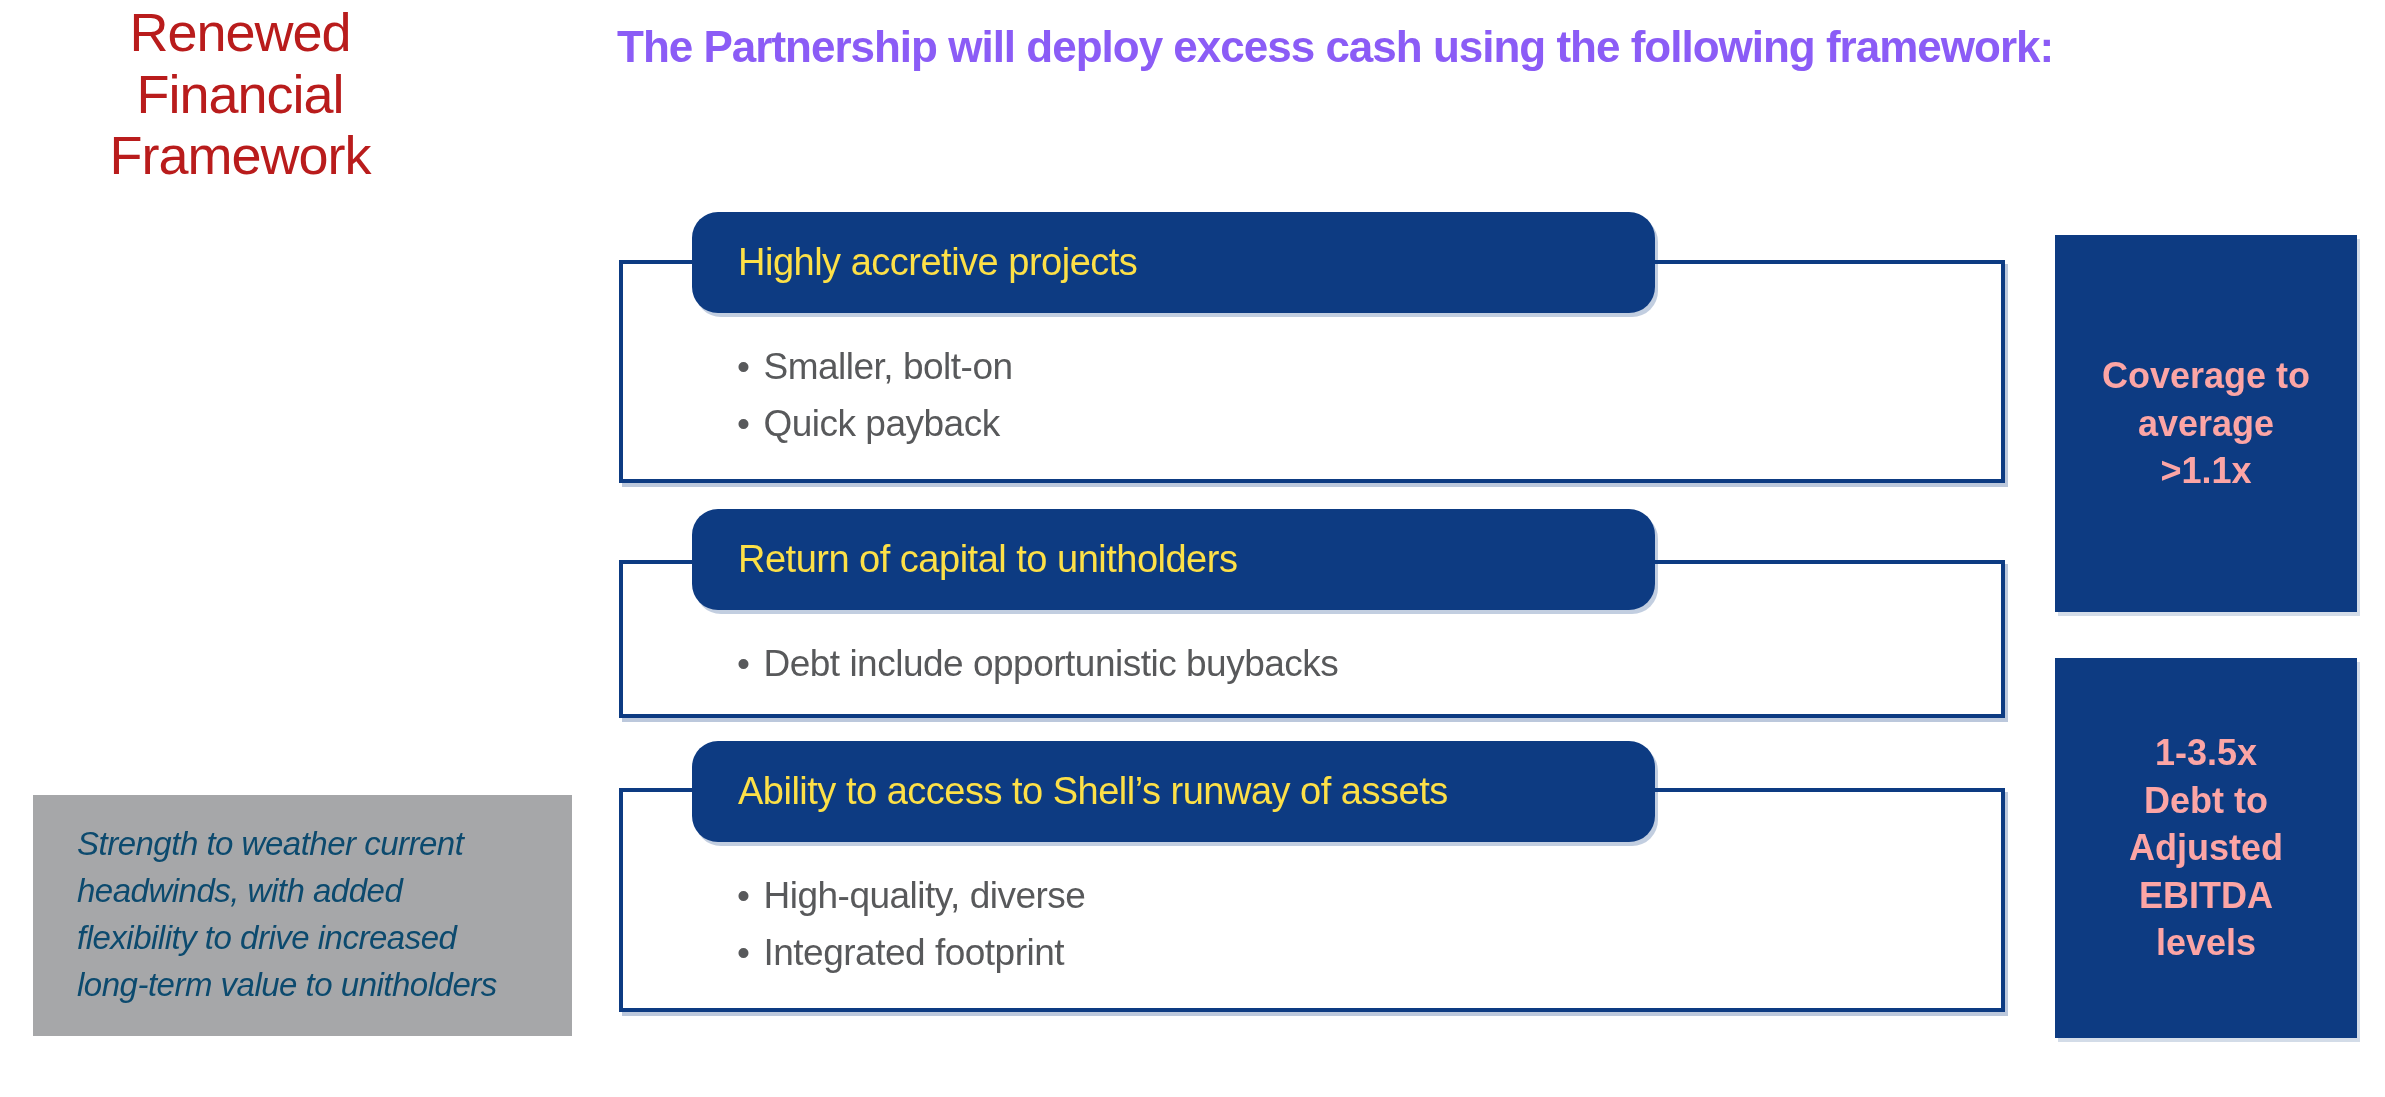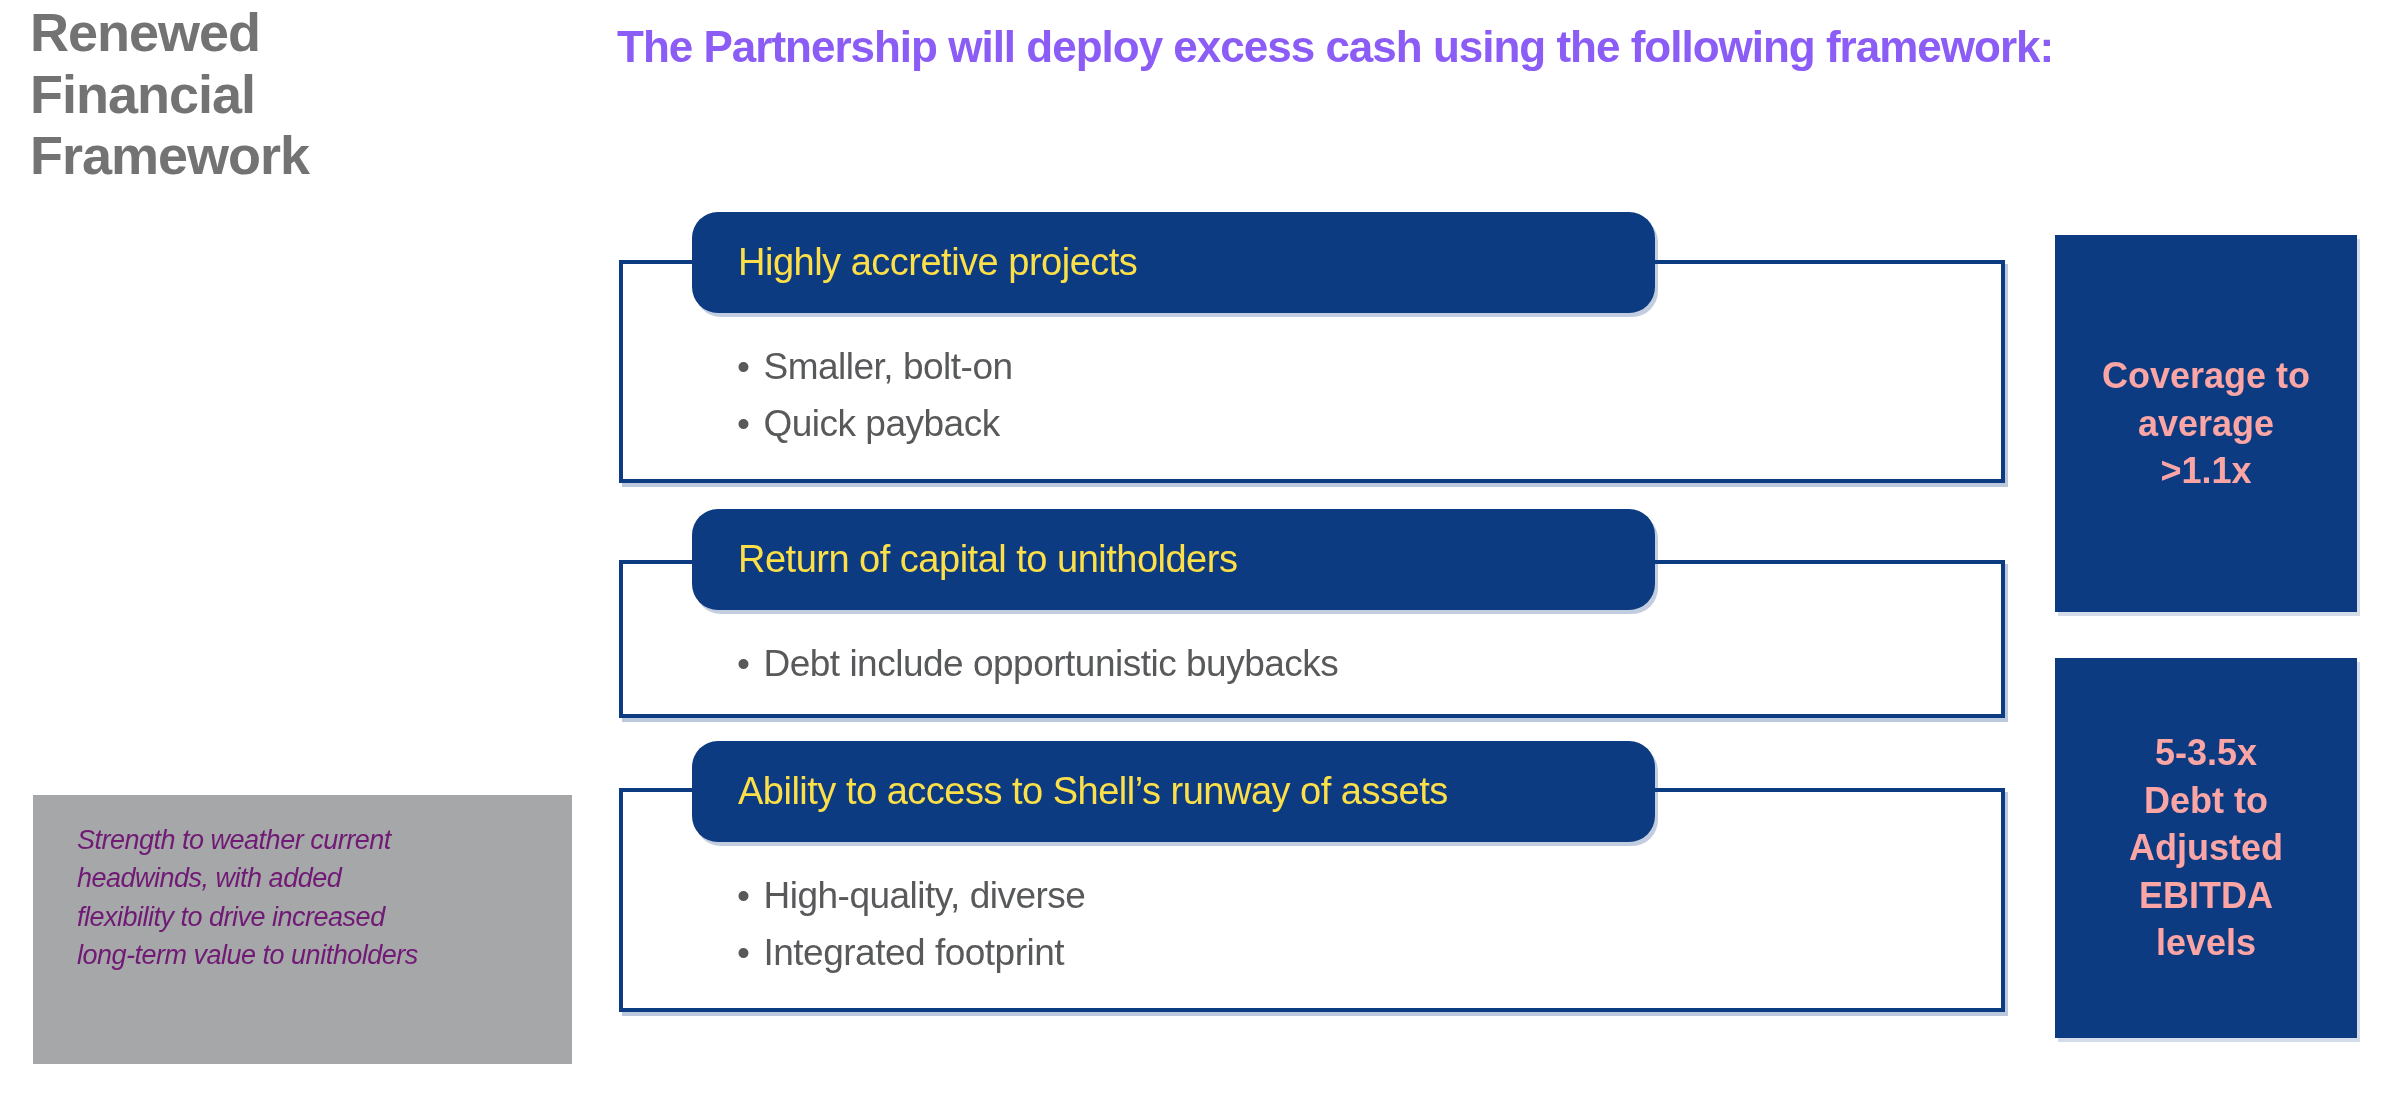"Renewed" .slide-title { color: #737373 -> #b91c1c; font-weight: bold -> normal; text-align: none -> center }
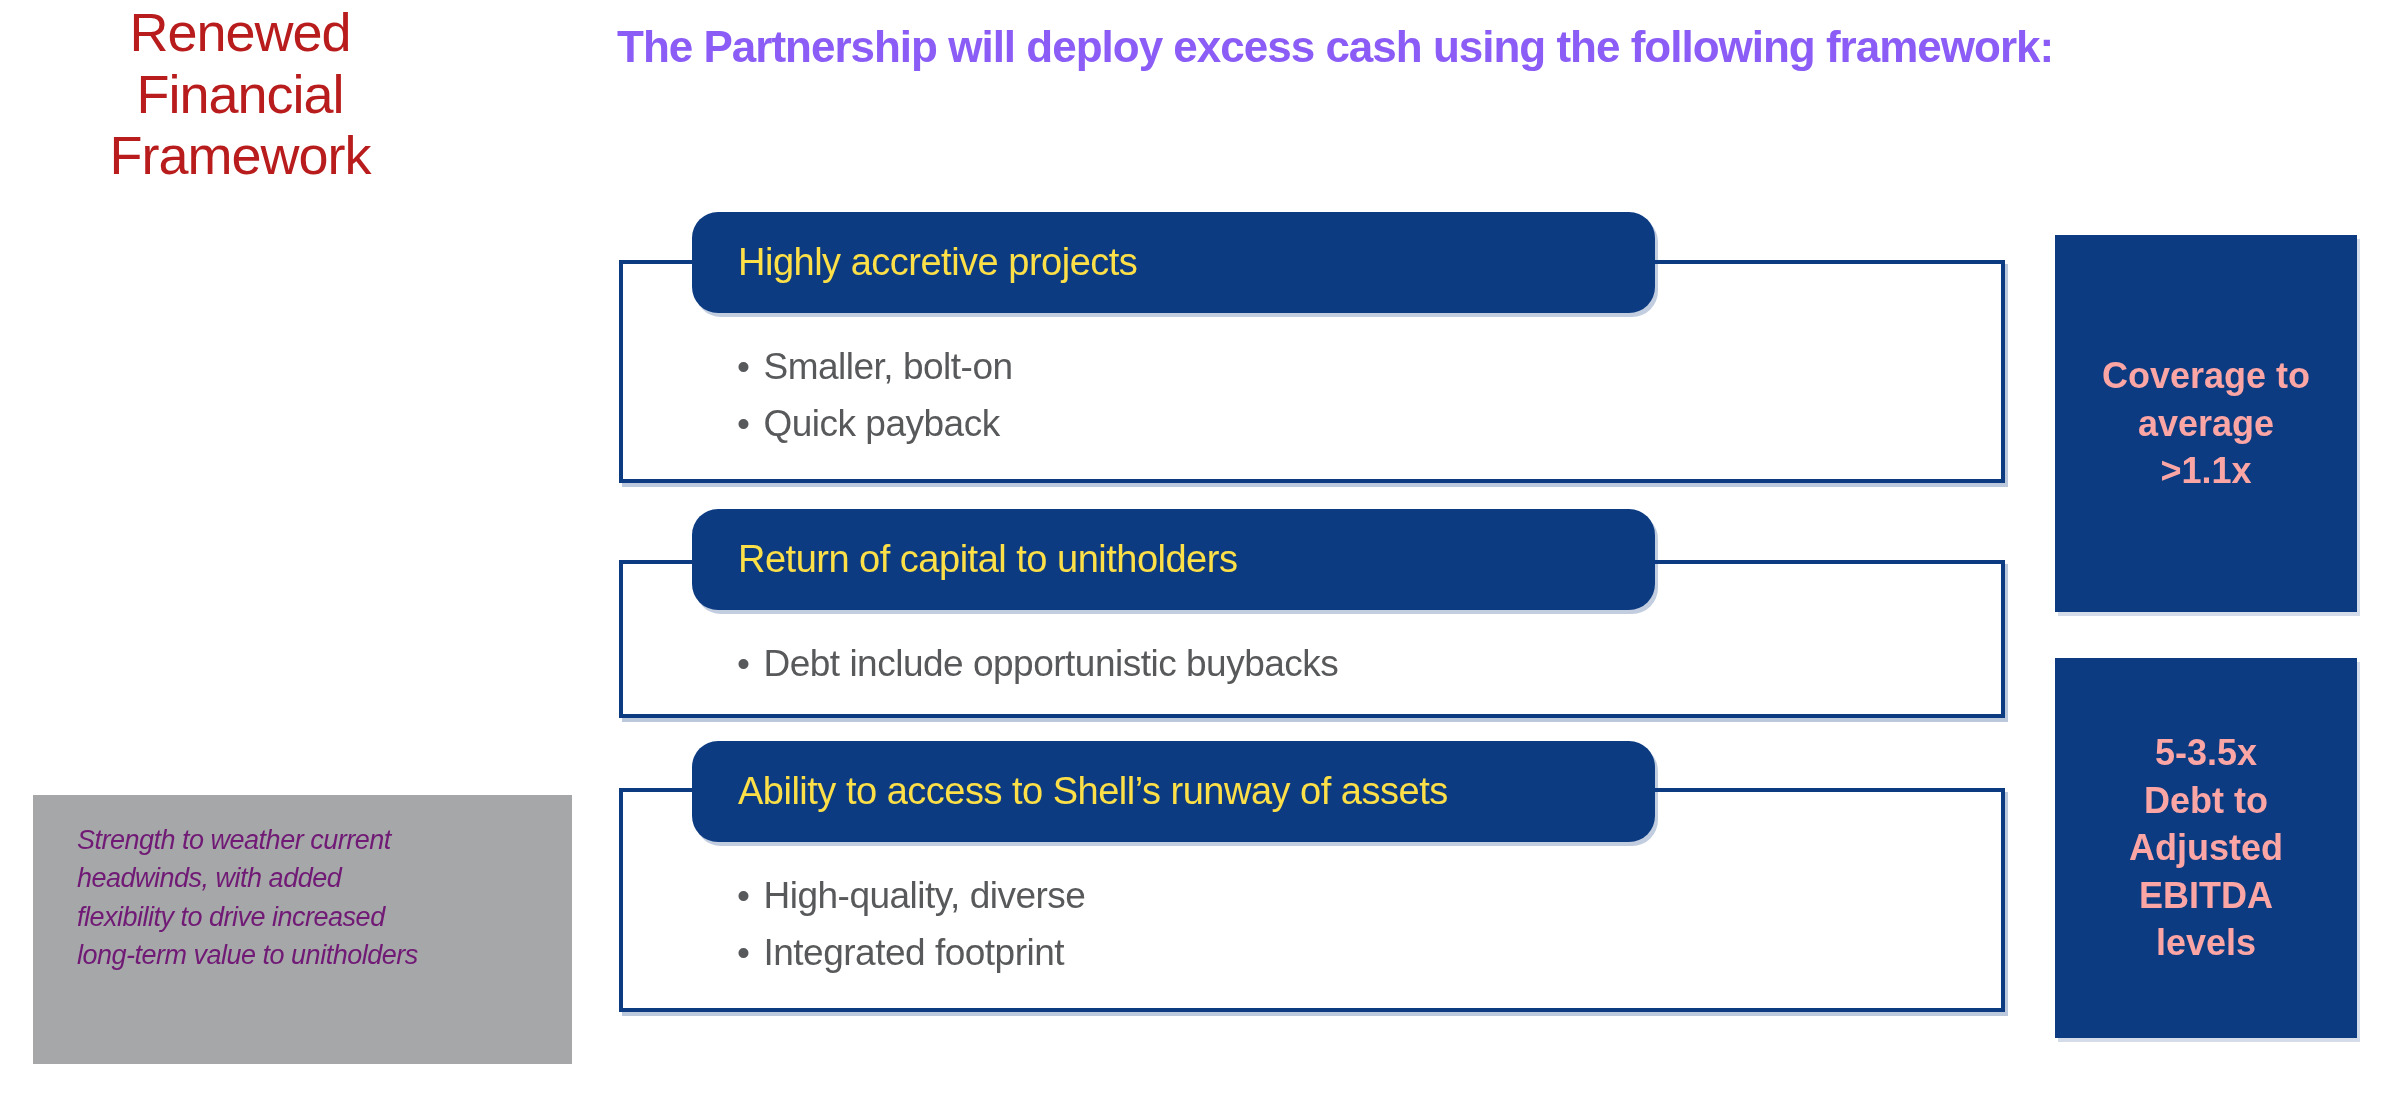"5-3.5x" div.metric-box { text: 5-3.5x -> 1-3.5x }
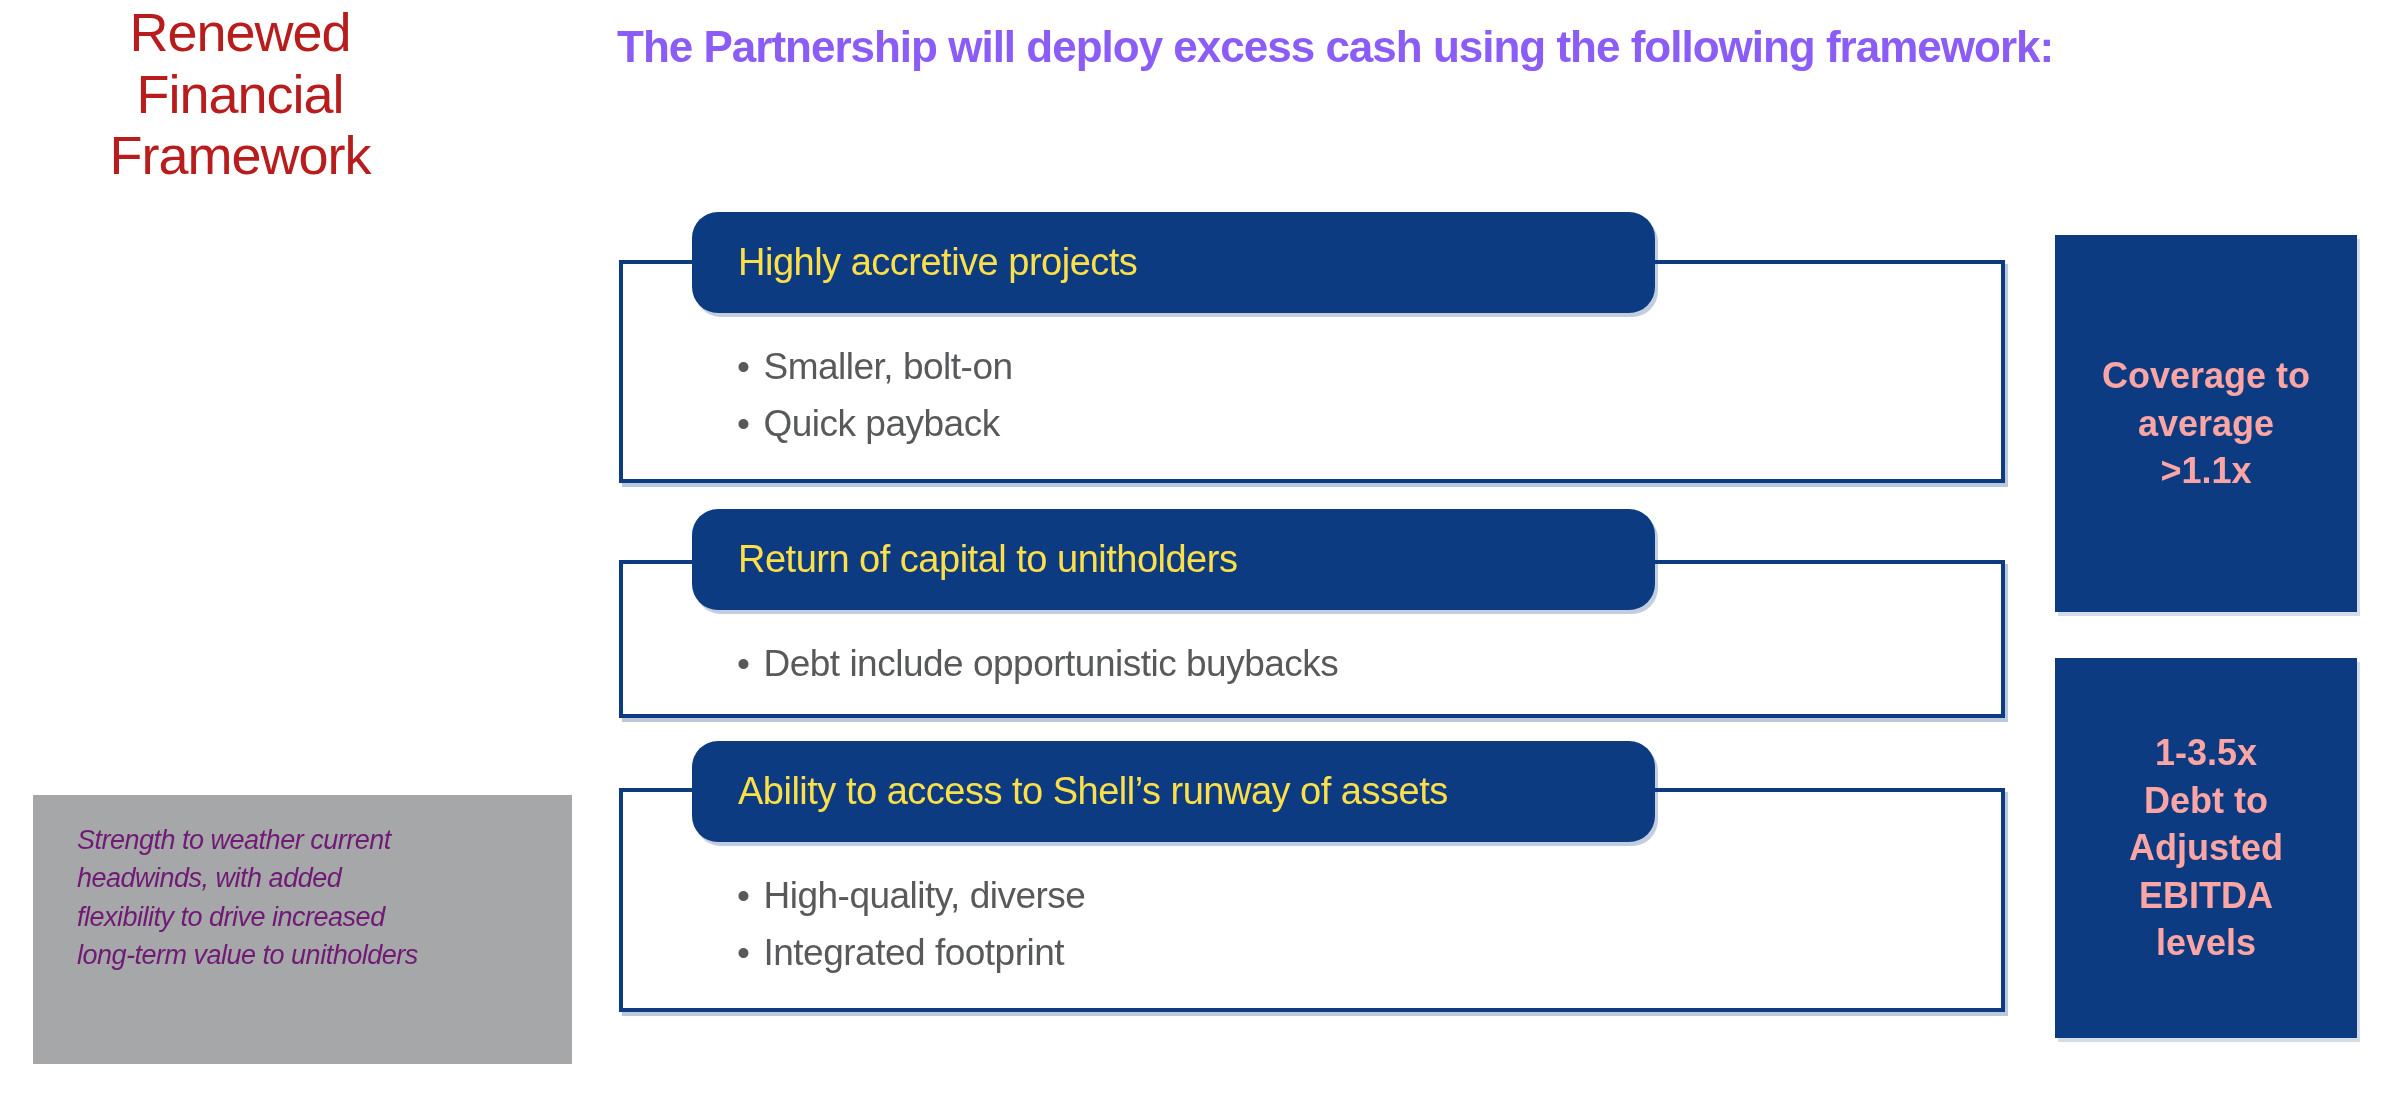"Strength to weather current" .callout { color: #701a75 -> #0c4a6e; font-size: 27px -> 33px; height: 269px -> 241px }
